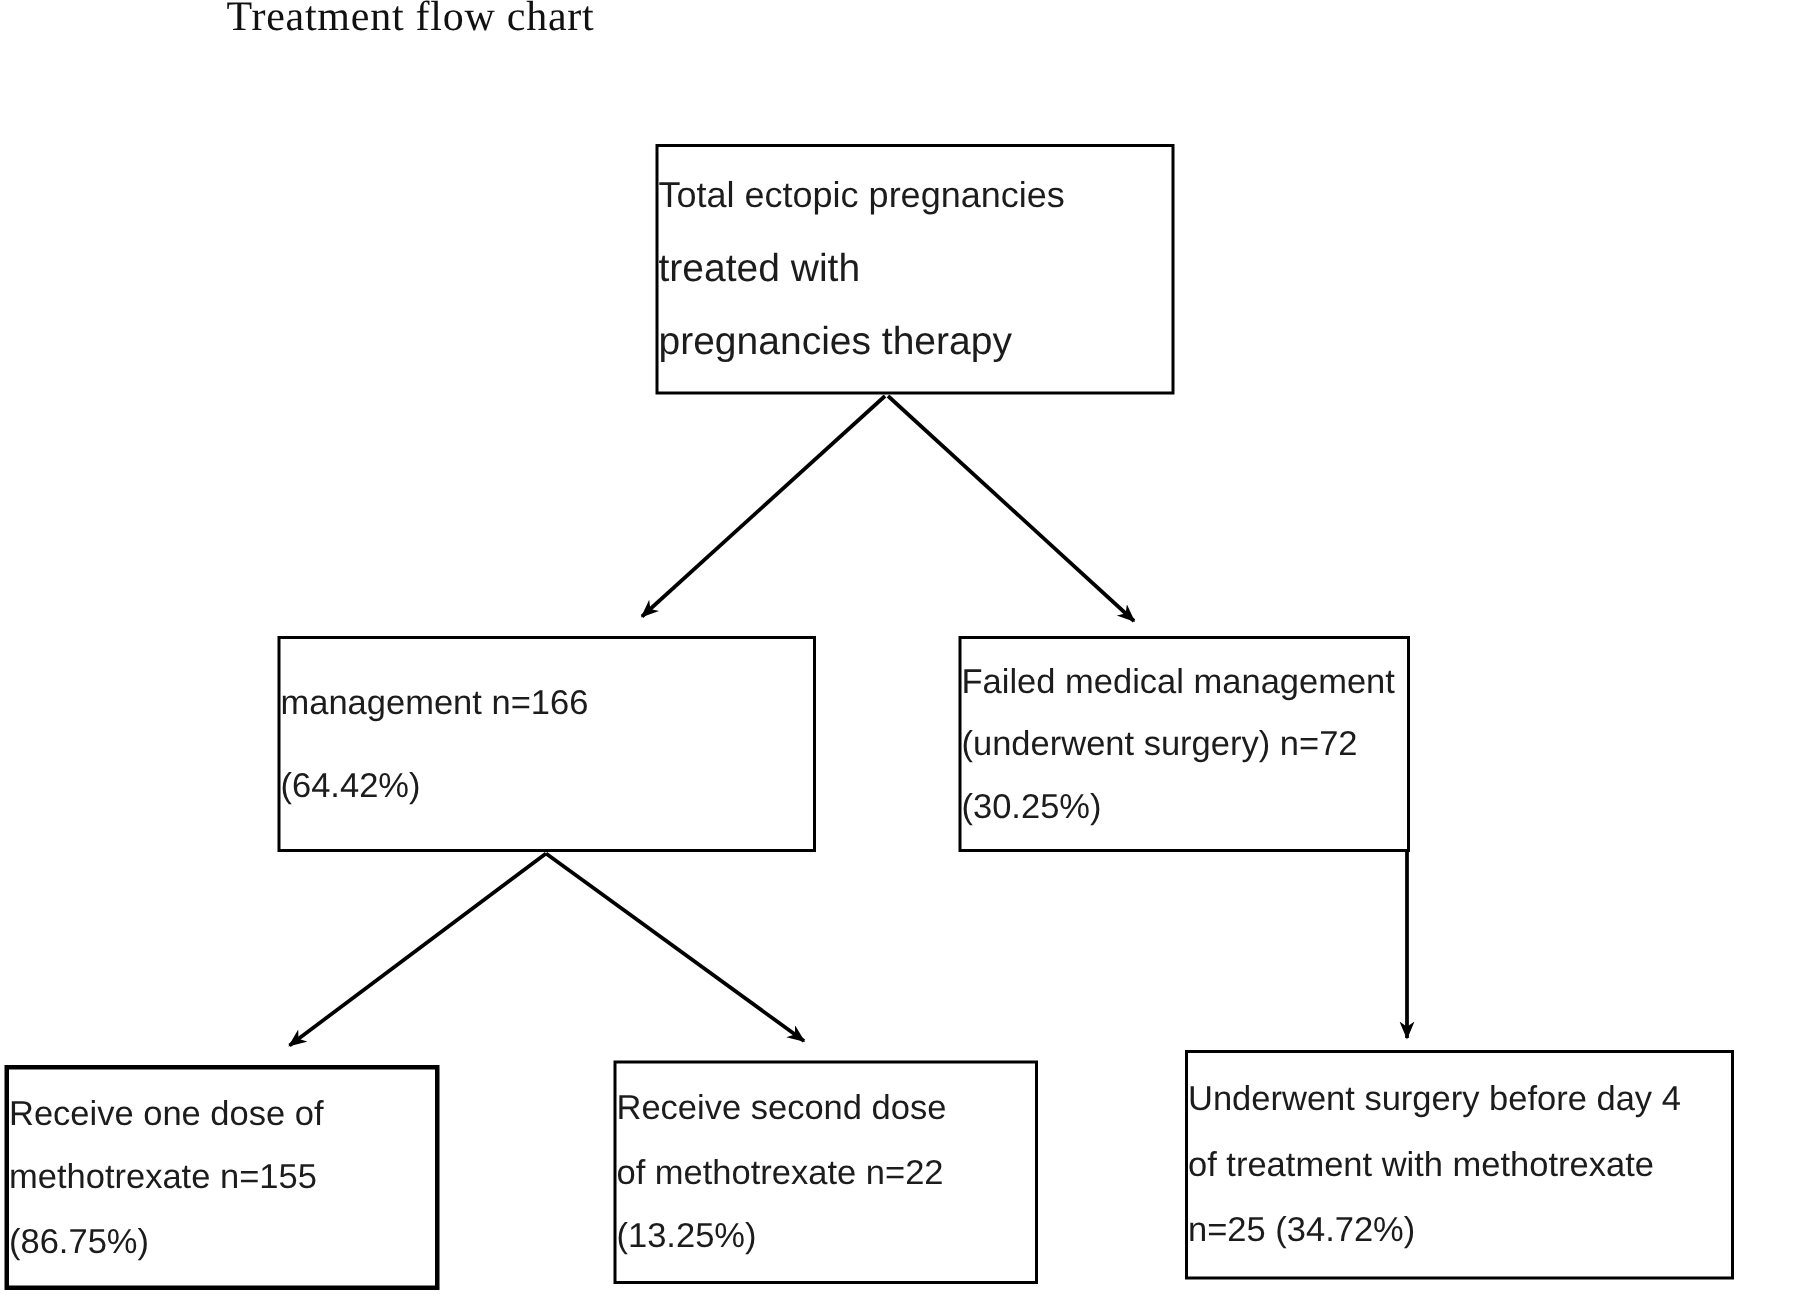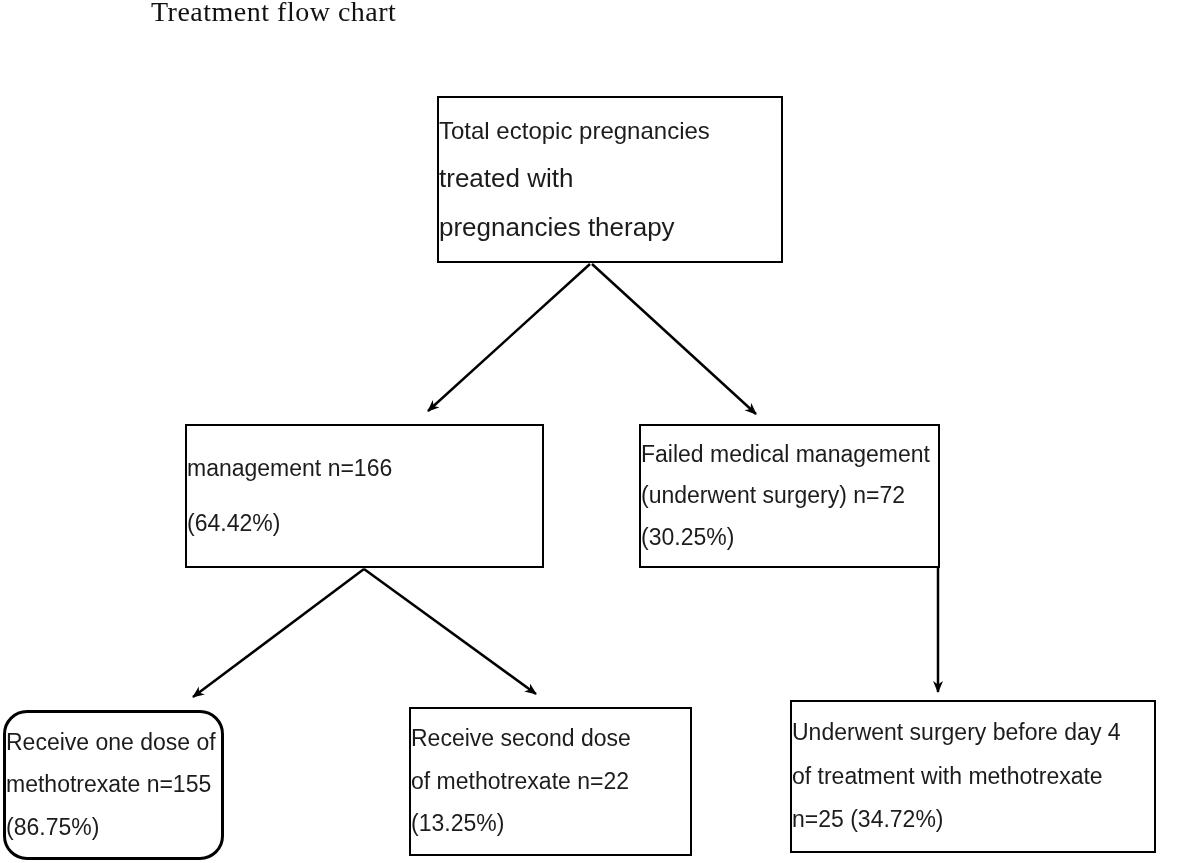"Receive one dose of" .node-one-dose { border-radius: 24px -> none; width: 221px -> 290px }
